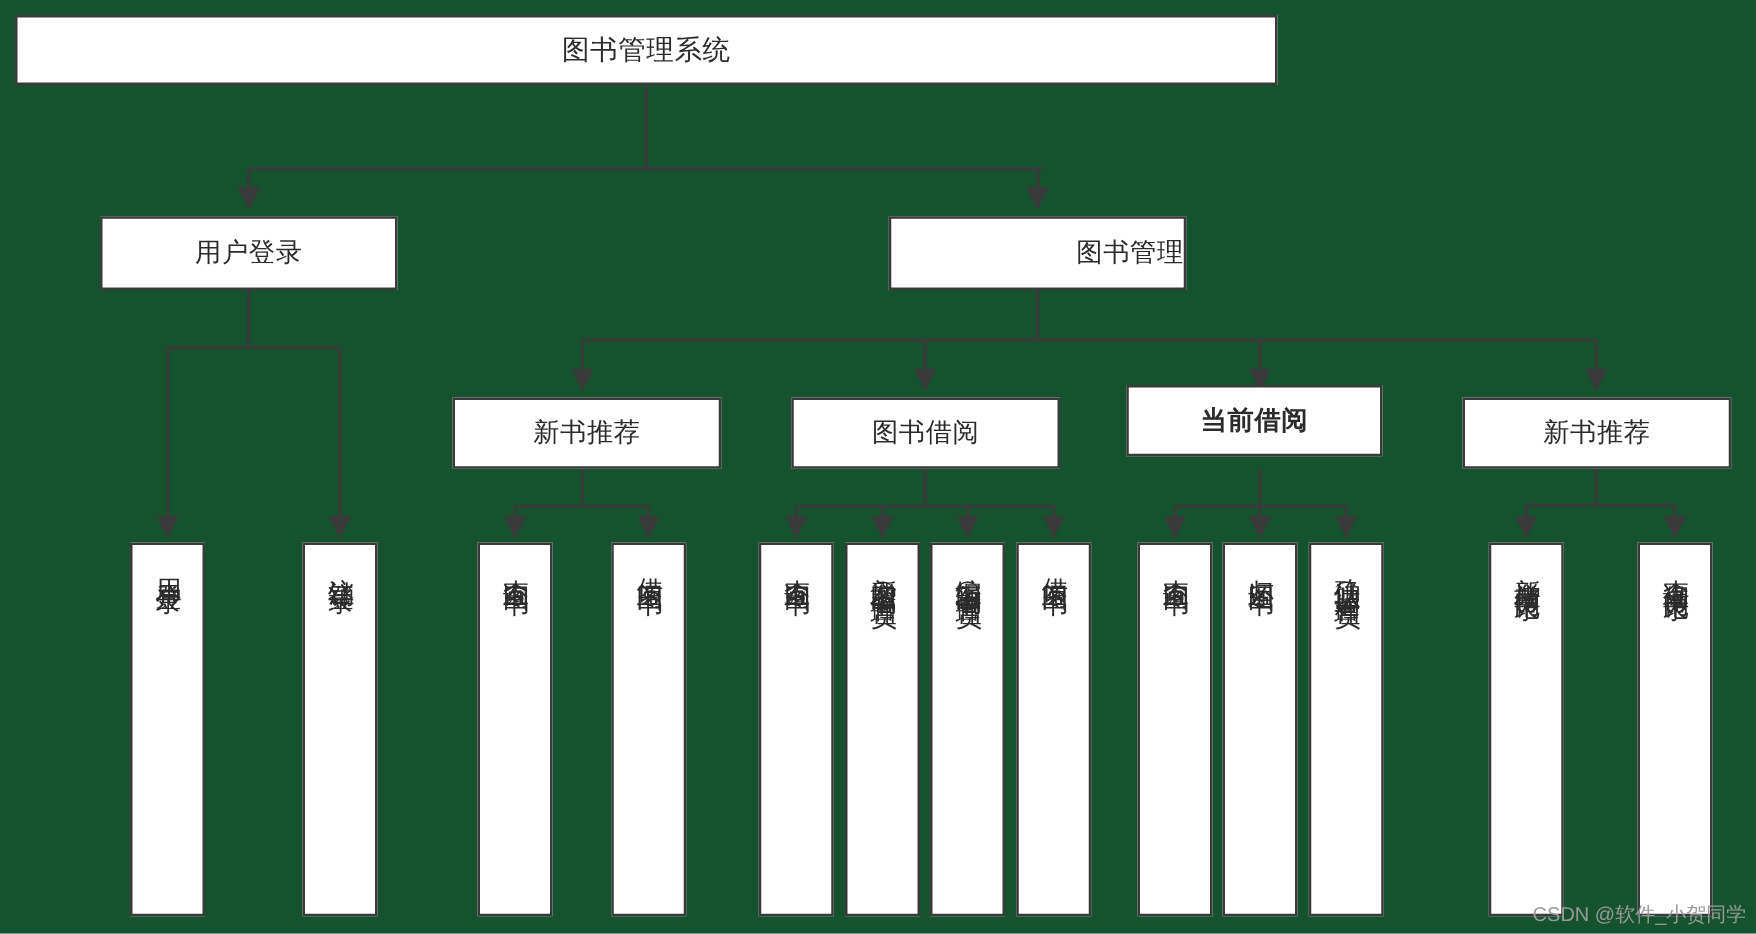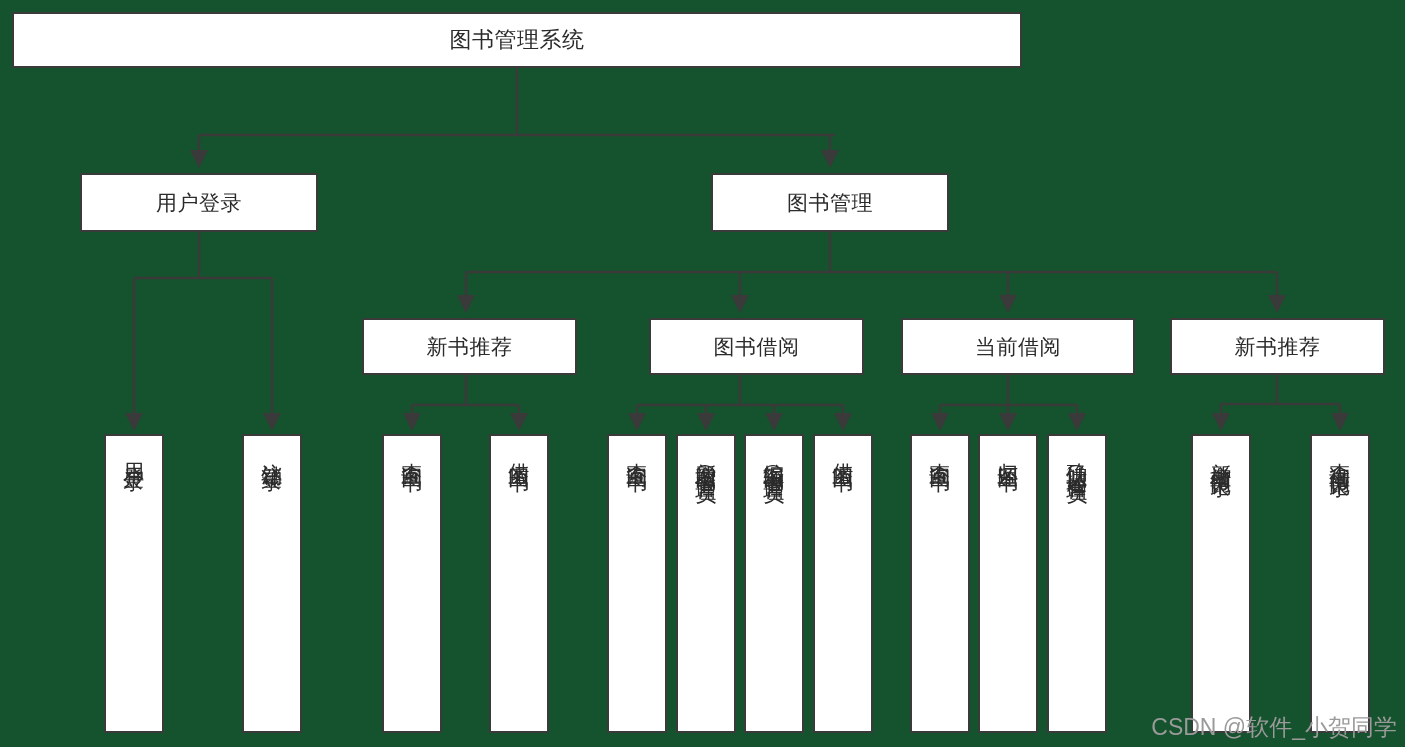"图书管理" div.node { justify-content: none -> flex-end }
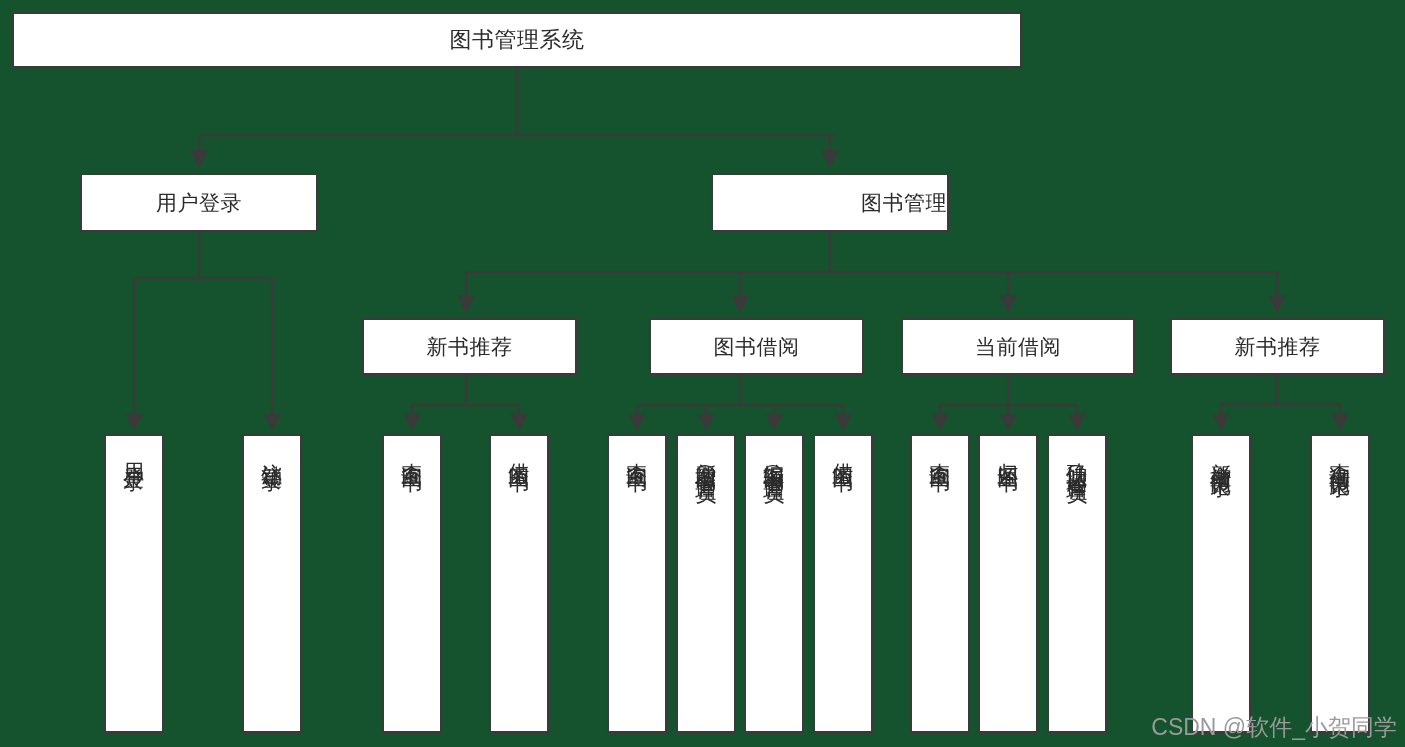"图书借阅" div.node { margin-left: 16px -> none }
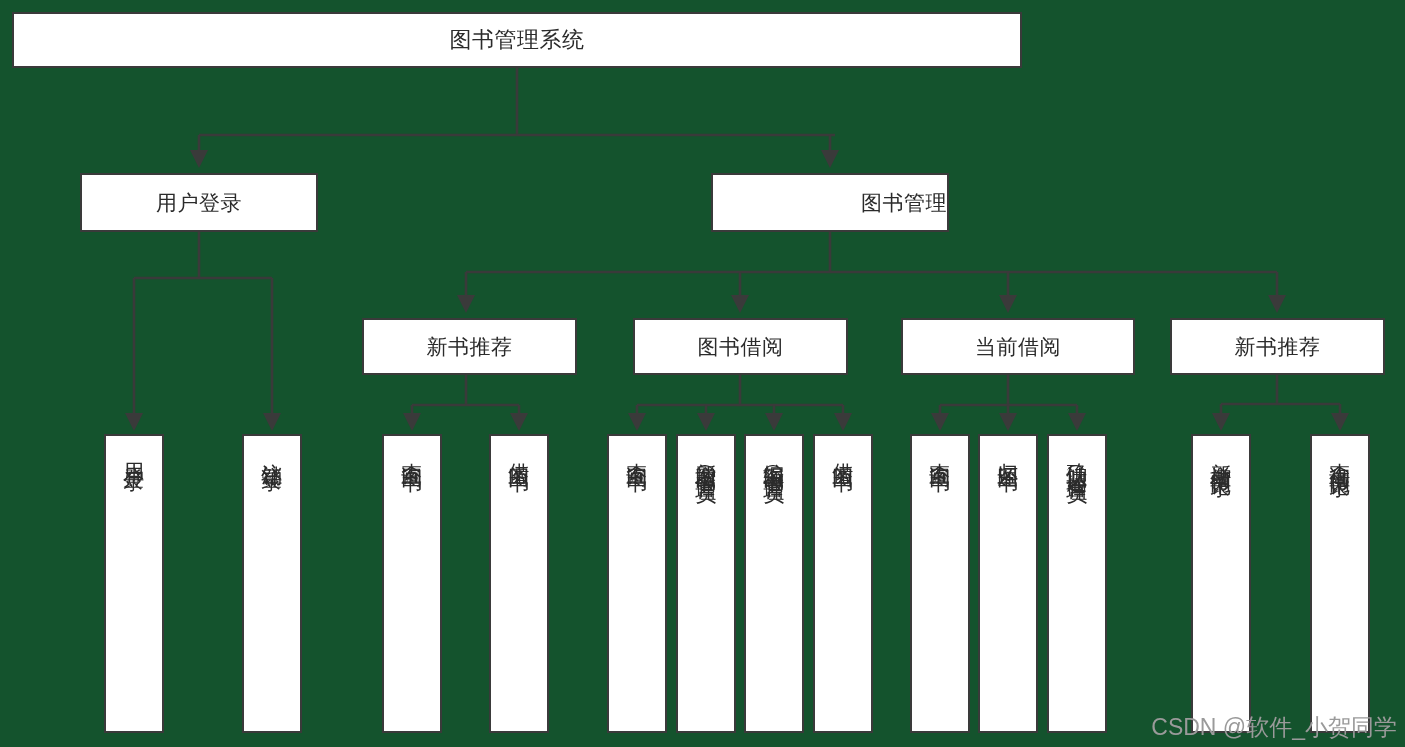"当前借阅" div.node { font-weight: none -> bold; top: 318px -> 308px; width: 234px -> 205px }
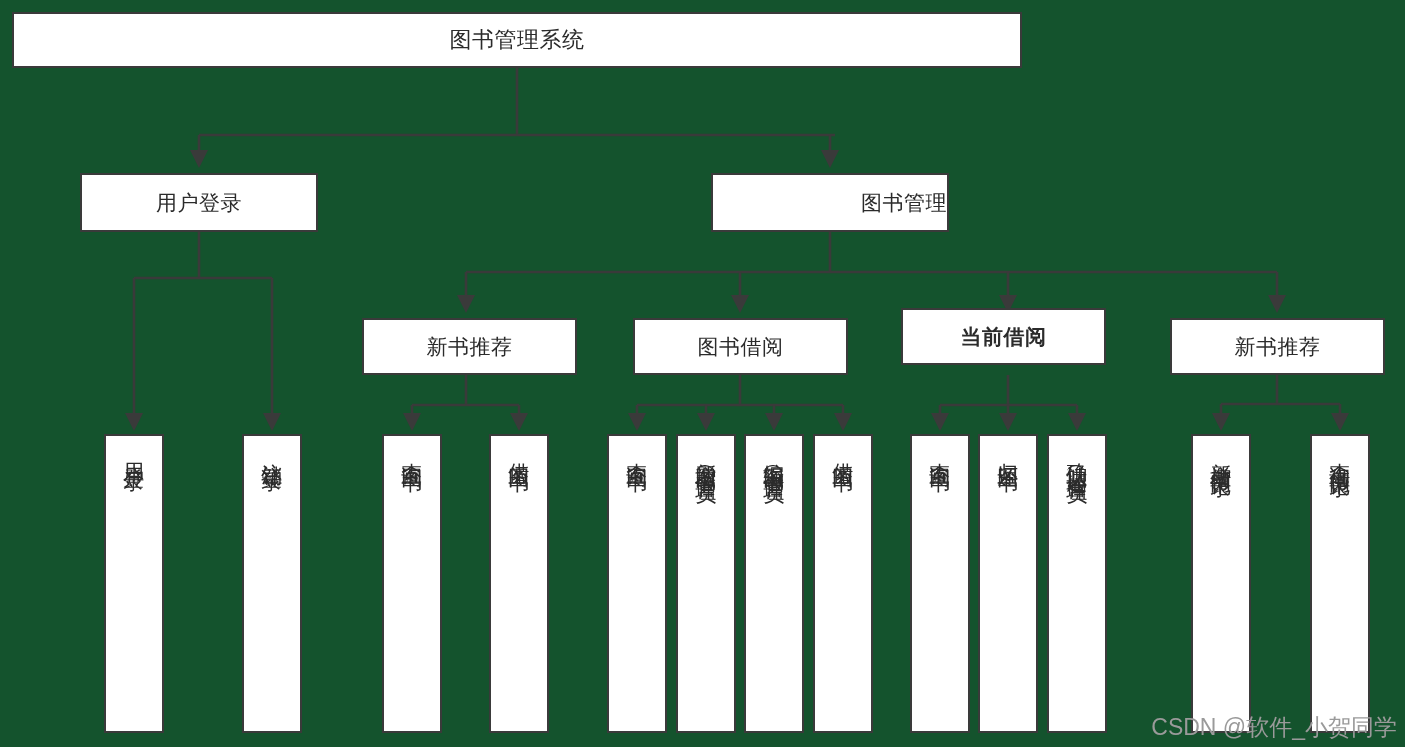"CSDN @软件_小贺同学" #watermark { font-size: 23px -> 16px }
